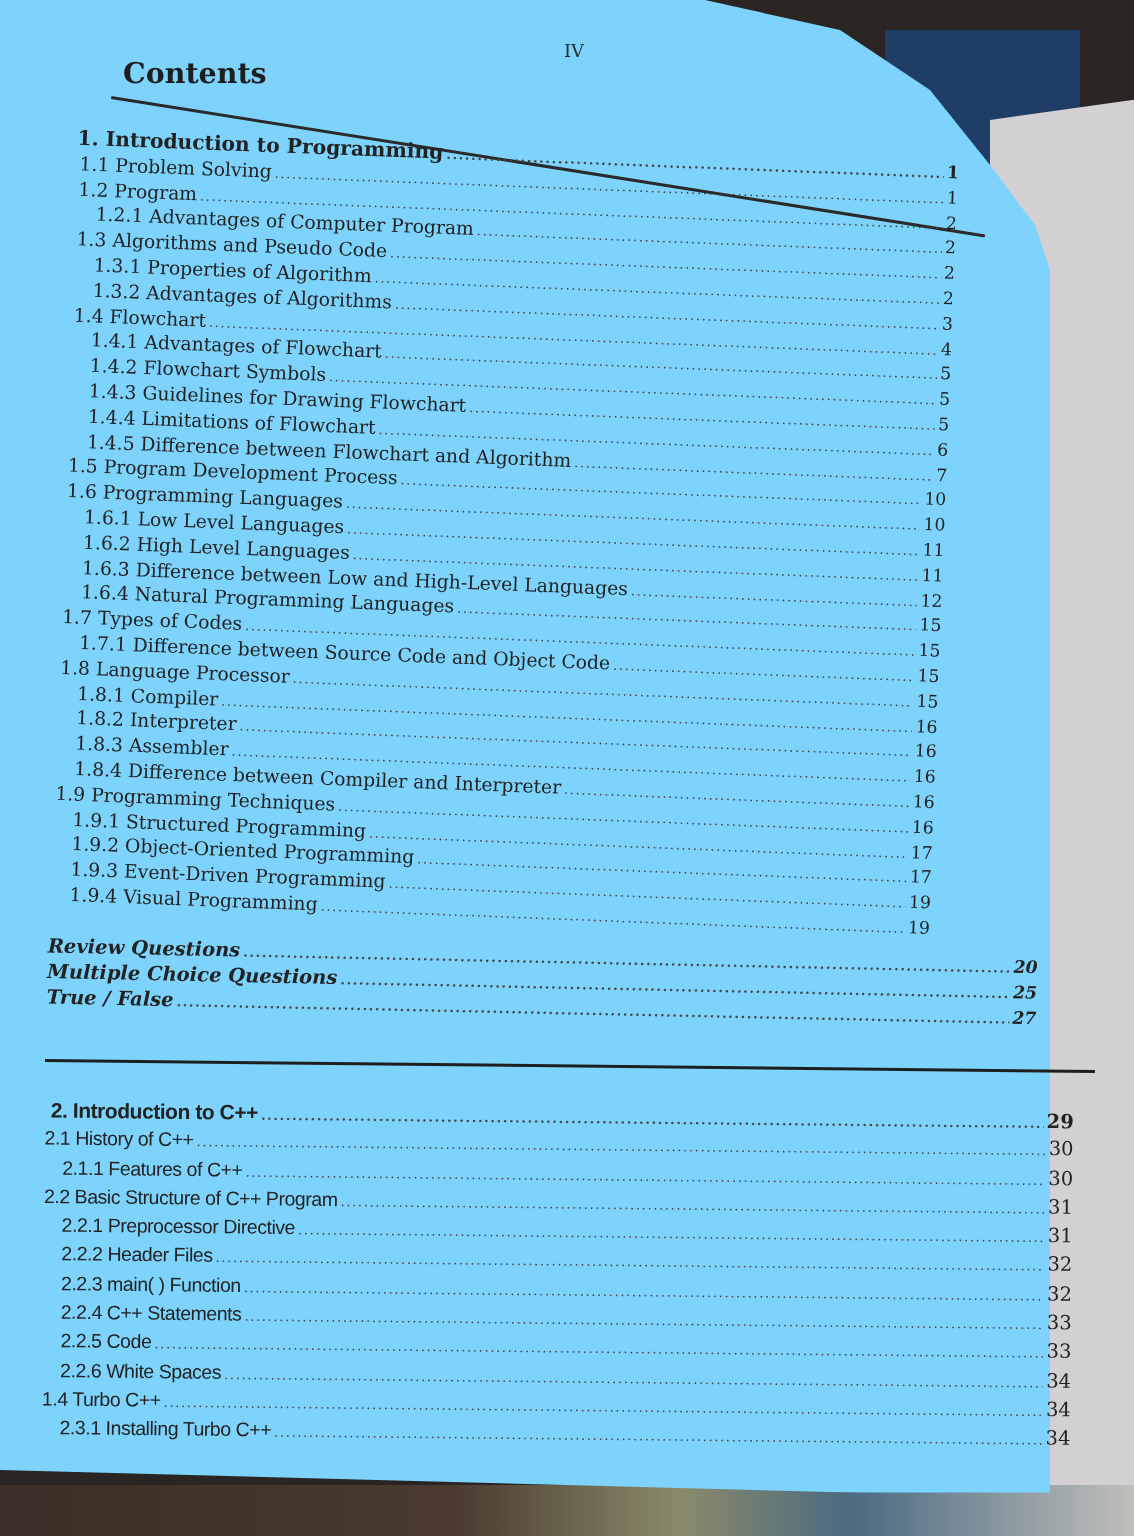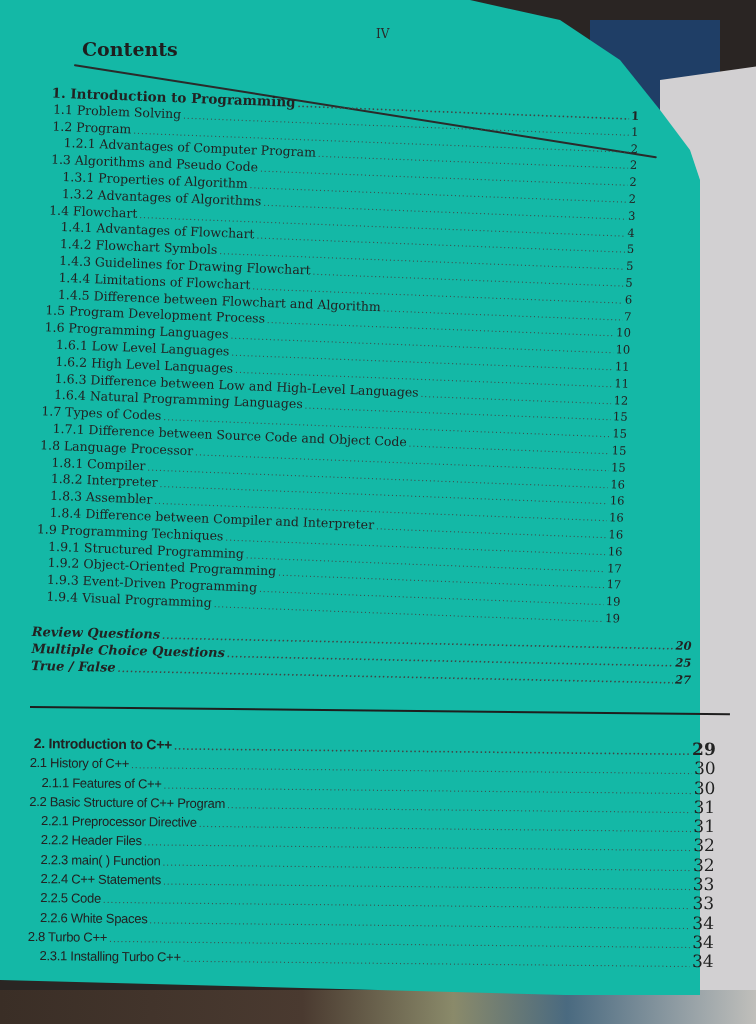"IV" .page { background: #14b8a6 -> #7dd3fc }
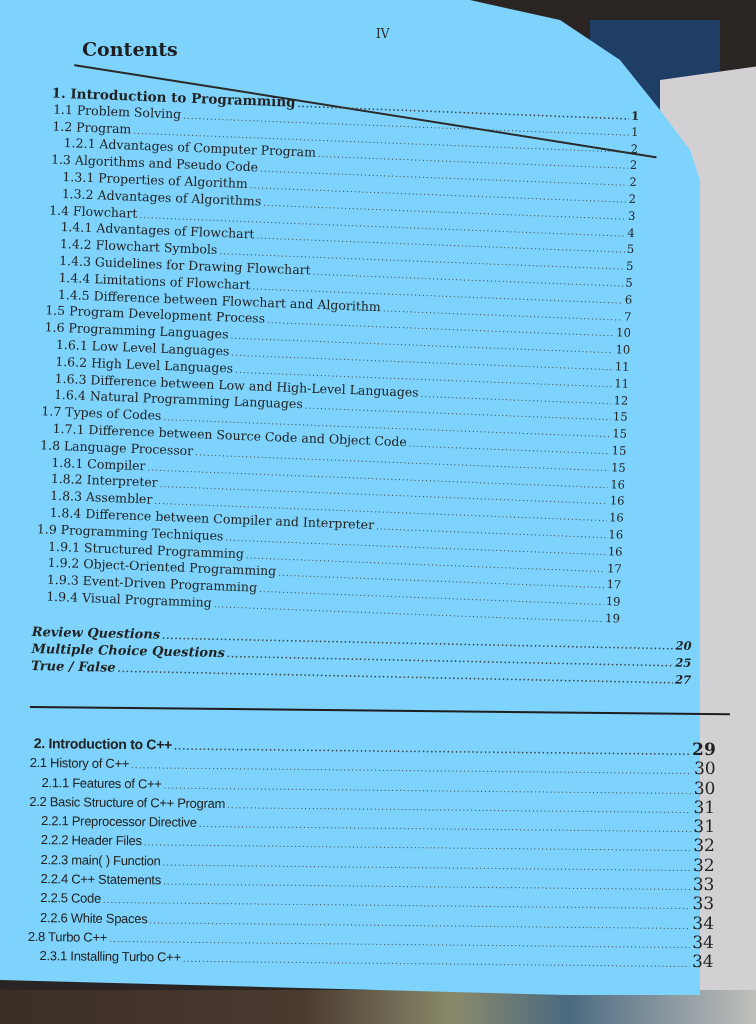"29" .sec2 .toc-page { font-size: 17px -> 13px }
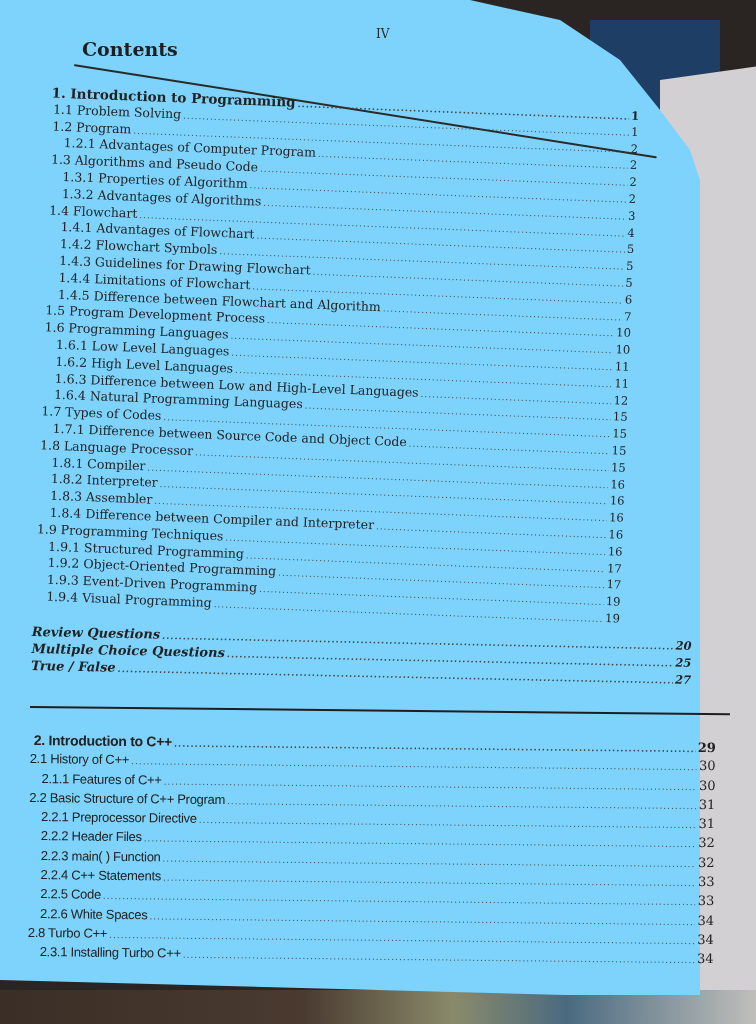"2.8 Turbo C++" span.toc-label { text: 2.8 -> 1.4 }
